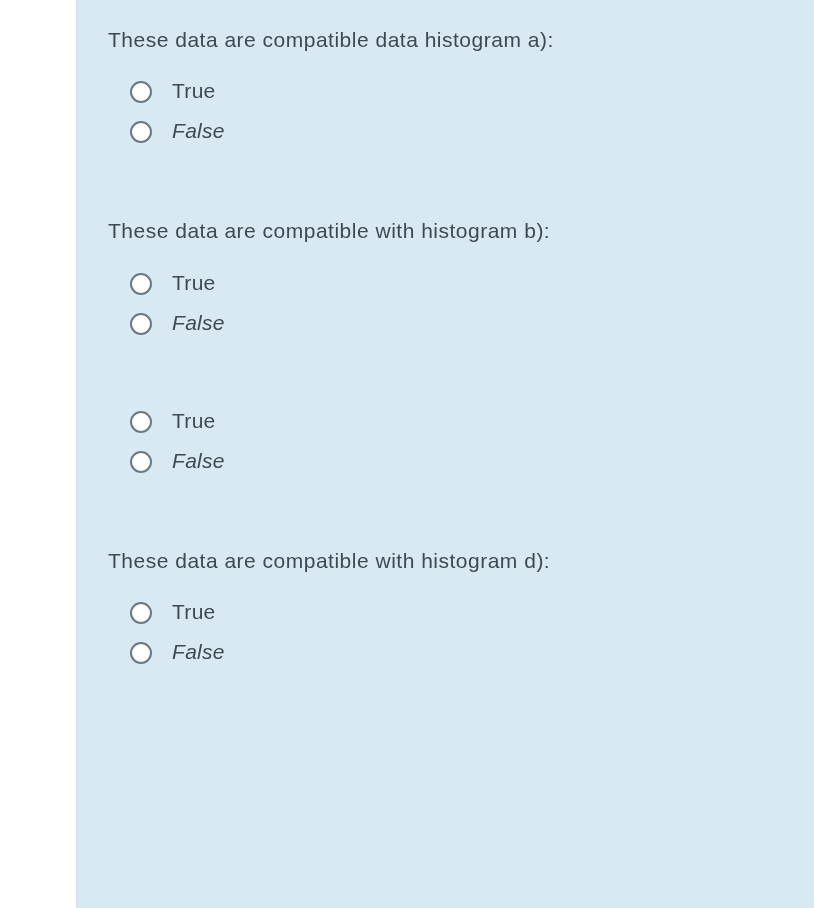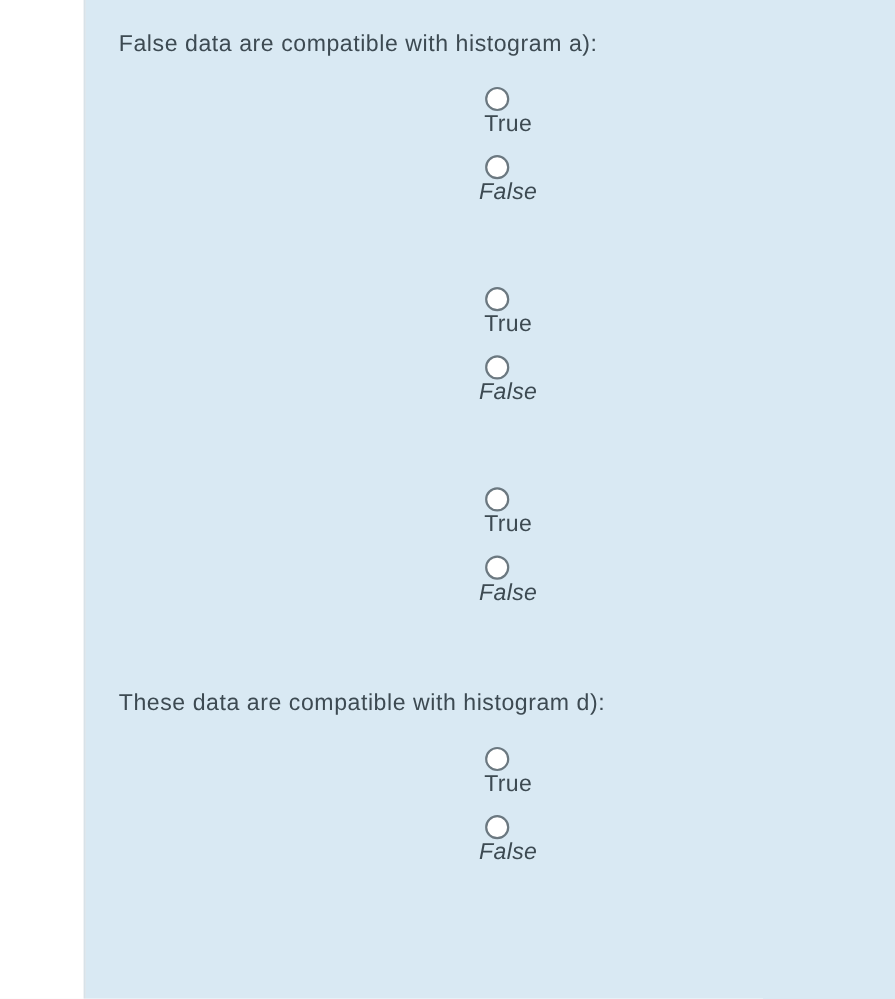"False data are compatible with" div.question-text { text: False data are compatible with -> These data are compatible data }
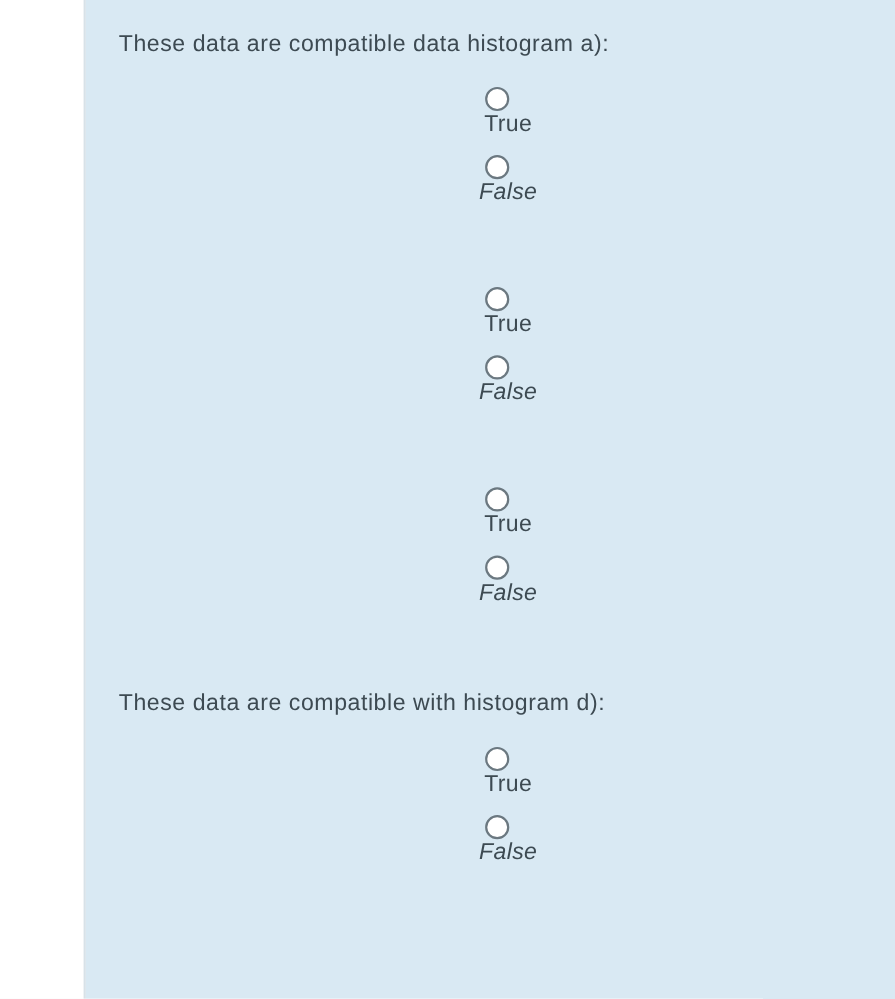"True" .option-row { align-items: center -> flex-end; flex-direction: column -> none }
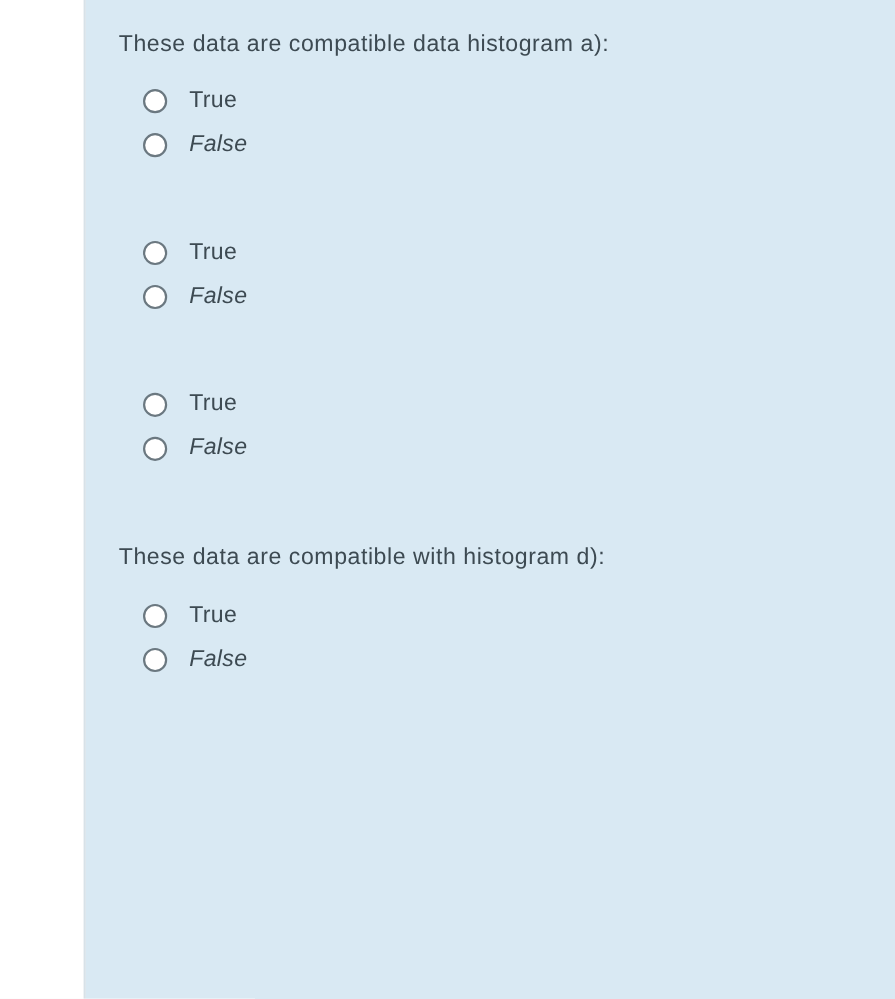"These data are compatible with histogram b):" div.question-text { html: none -> <div>These data are compatible with histogram b):</div> }
